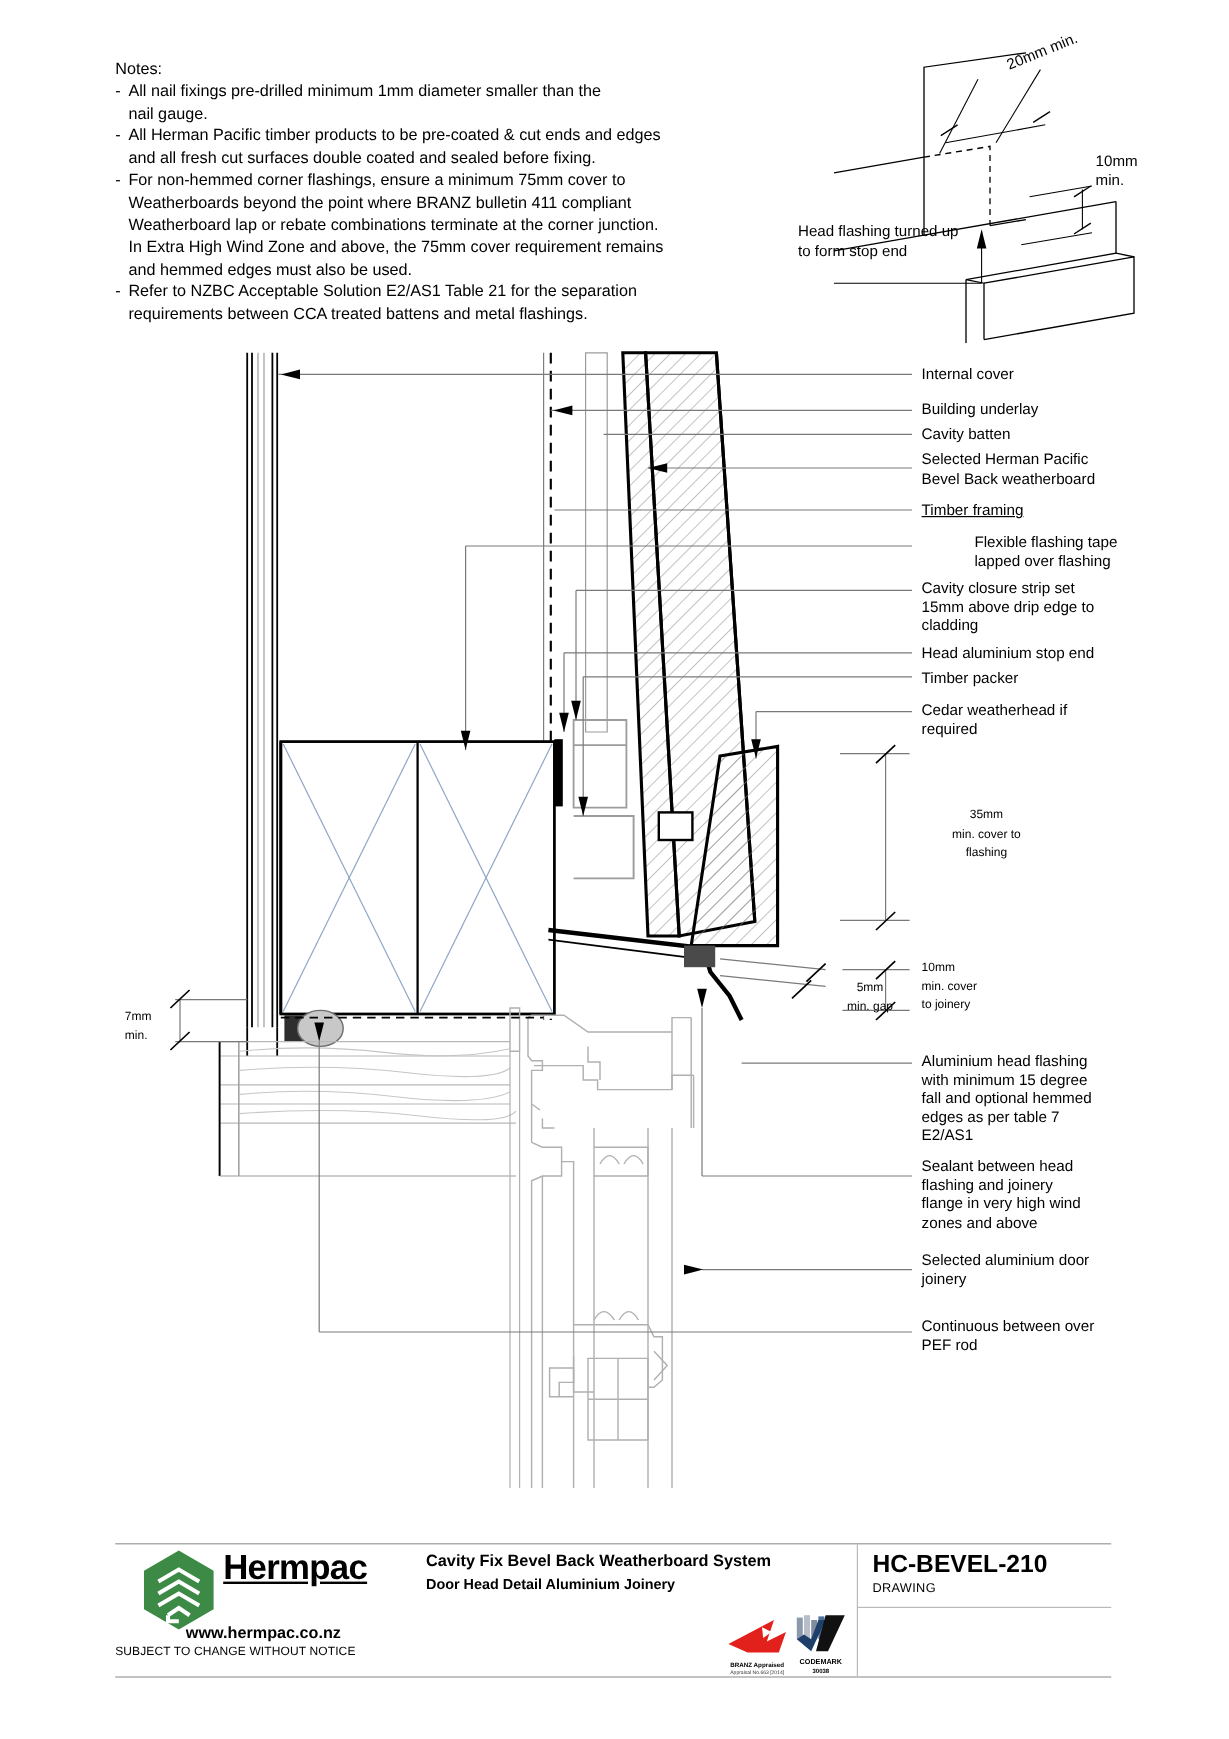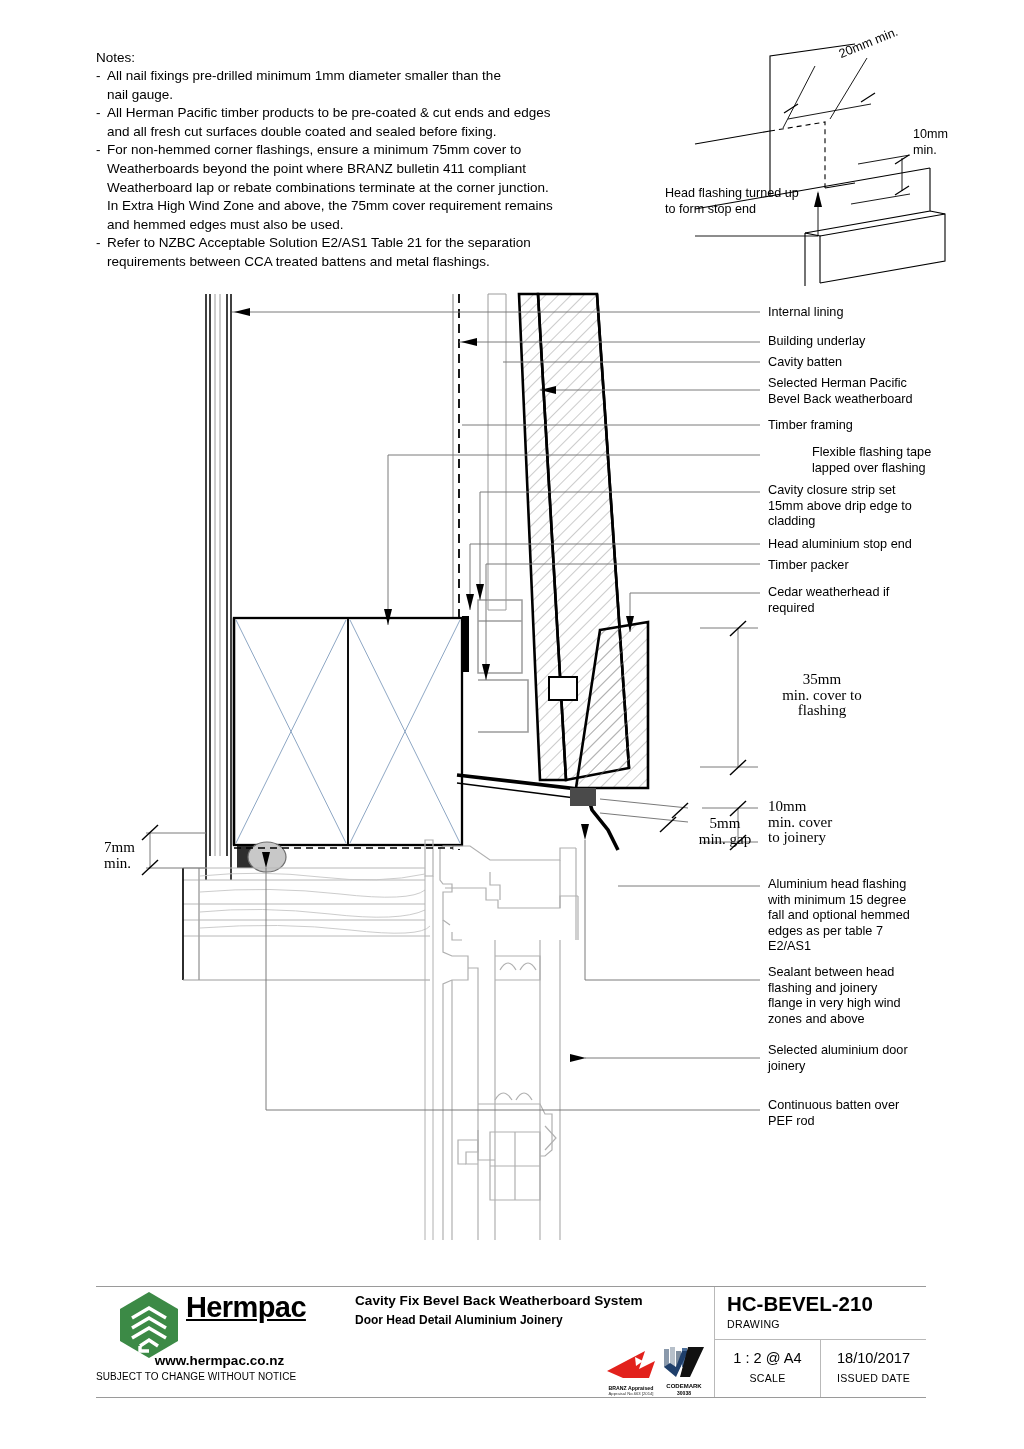"Internal lining" div.callout { text: lining -> cover }
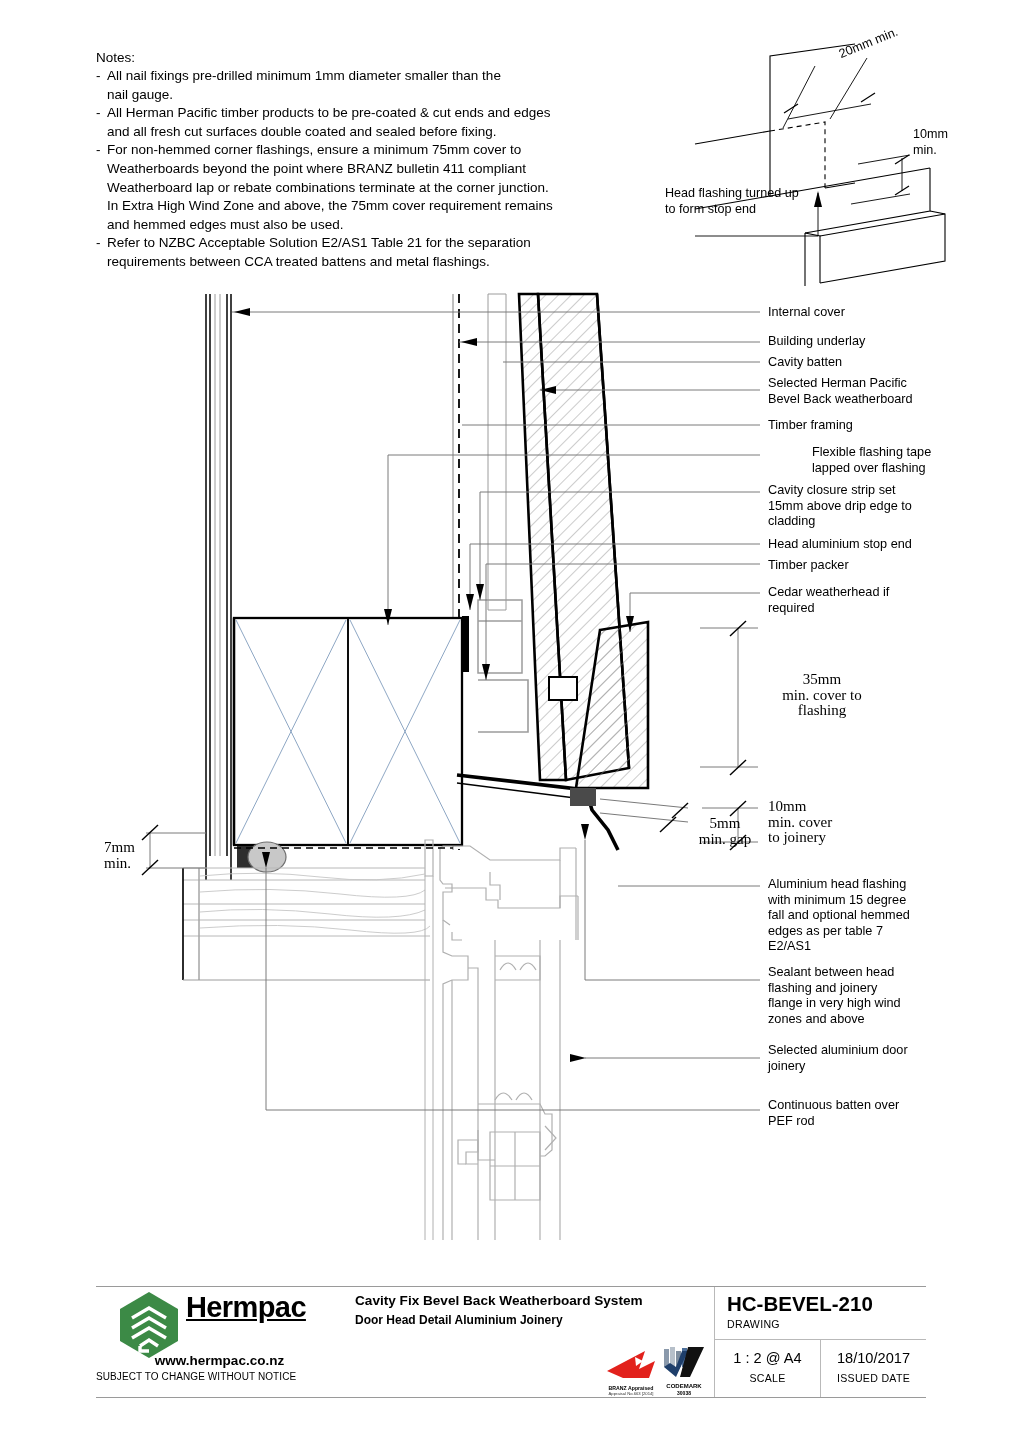"Timber framing" div.callout { text-decoration: none -> underline }
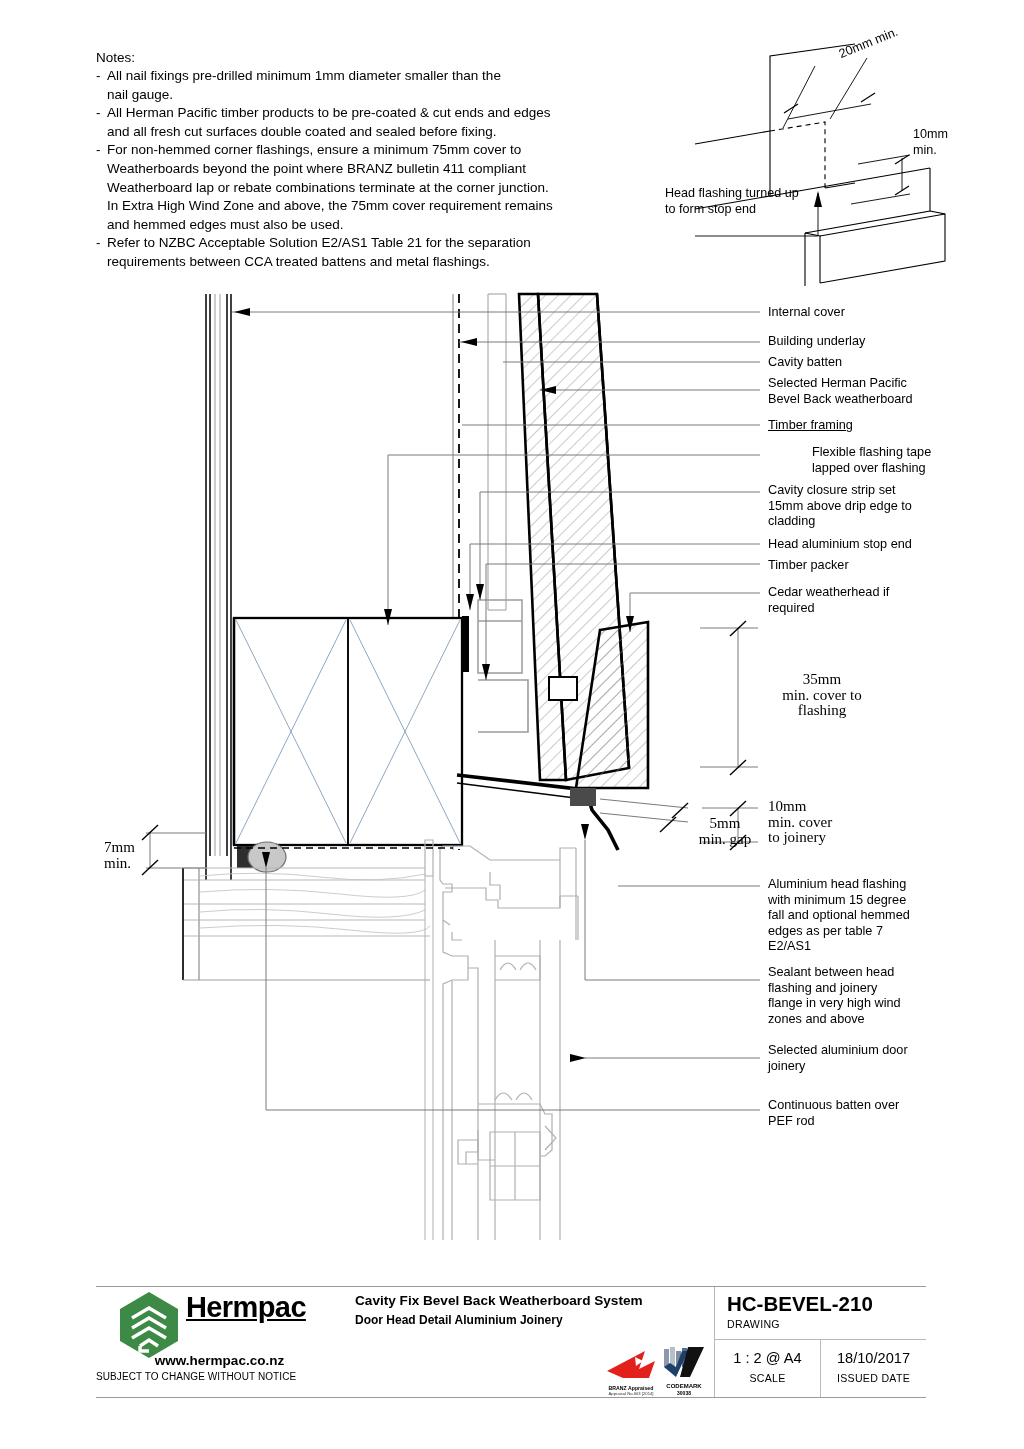"35mm" .dimtxt { font-family: Liberation Serif, serif -> none; font-size: 15px -> 10px }
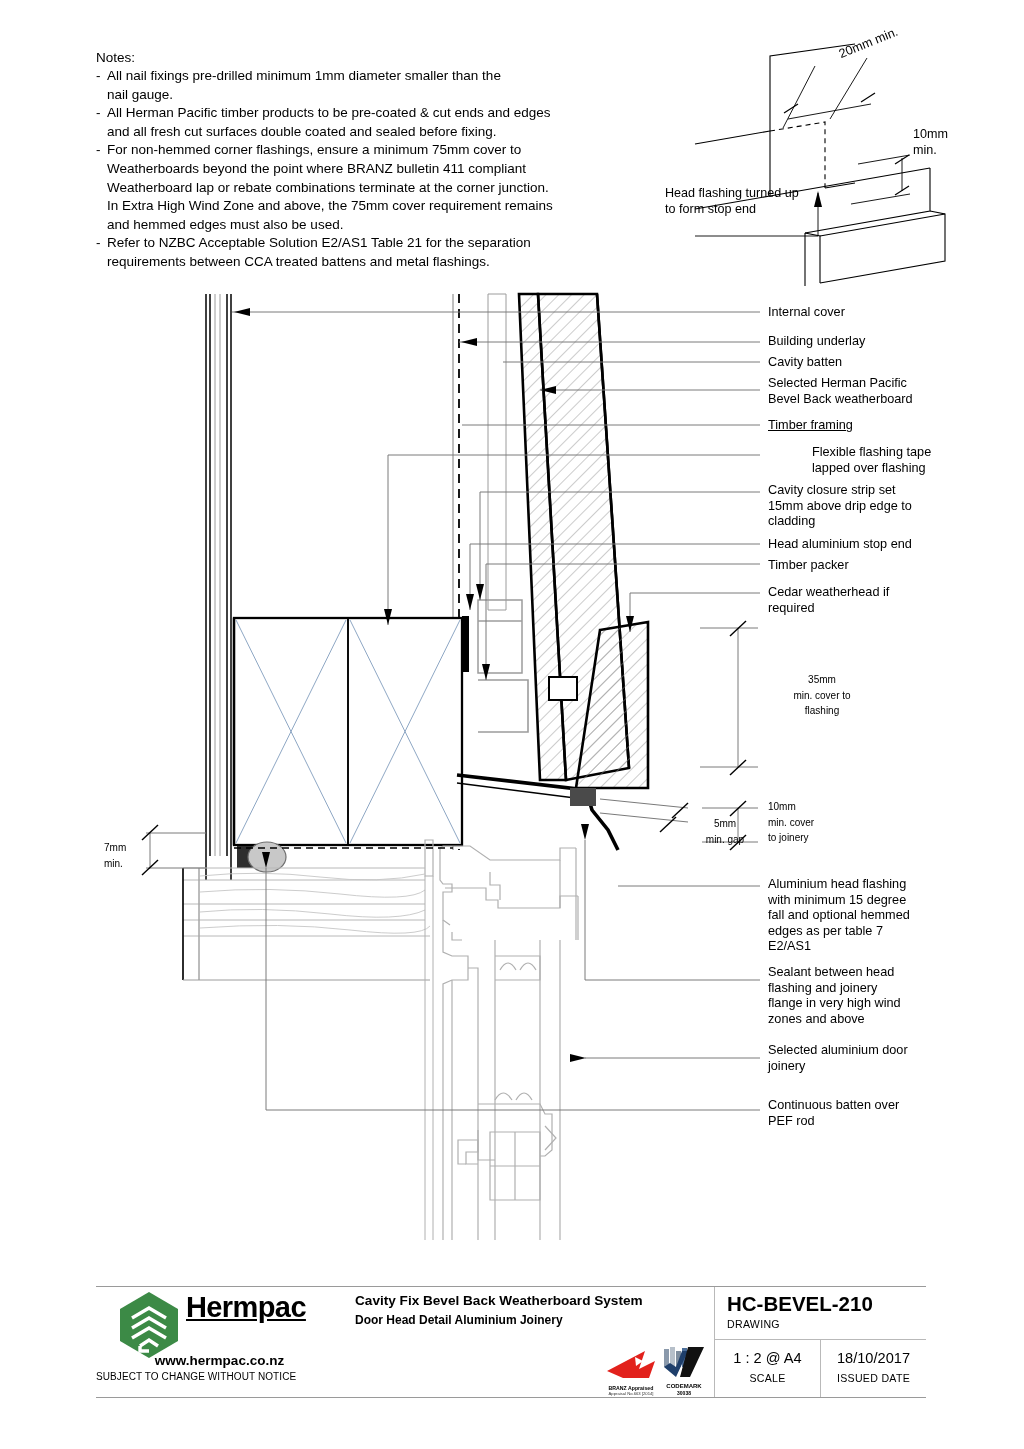"Continuous batten over" div.callout { text: batten -> between }
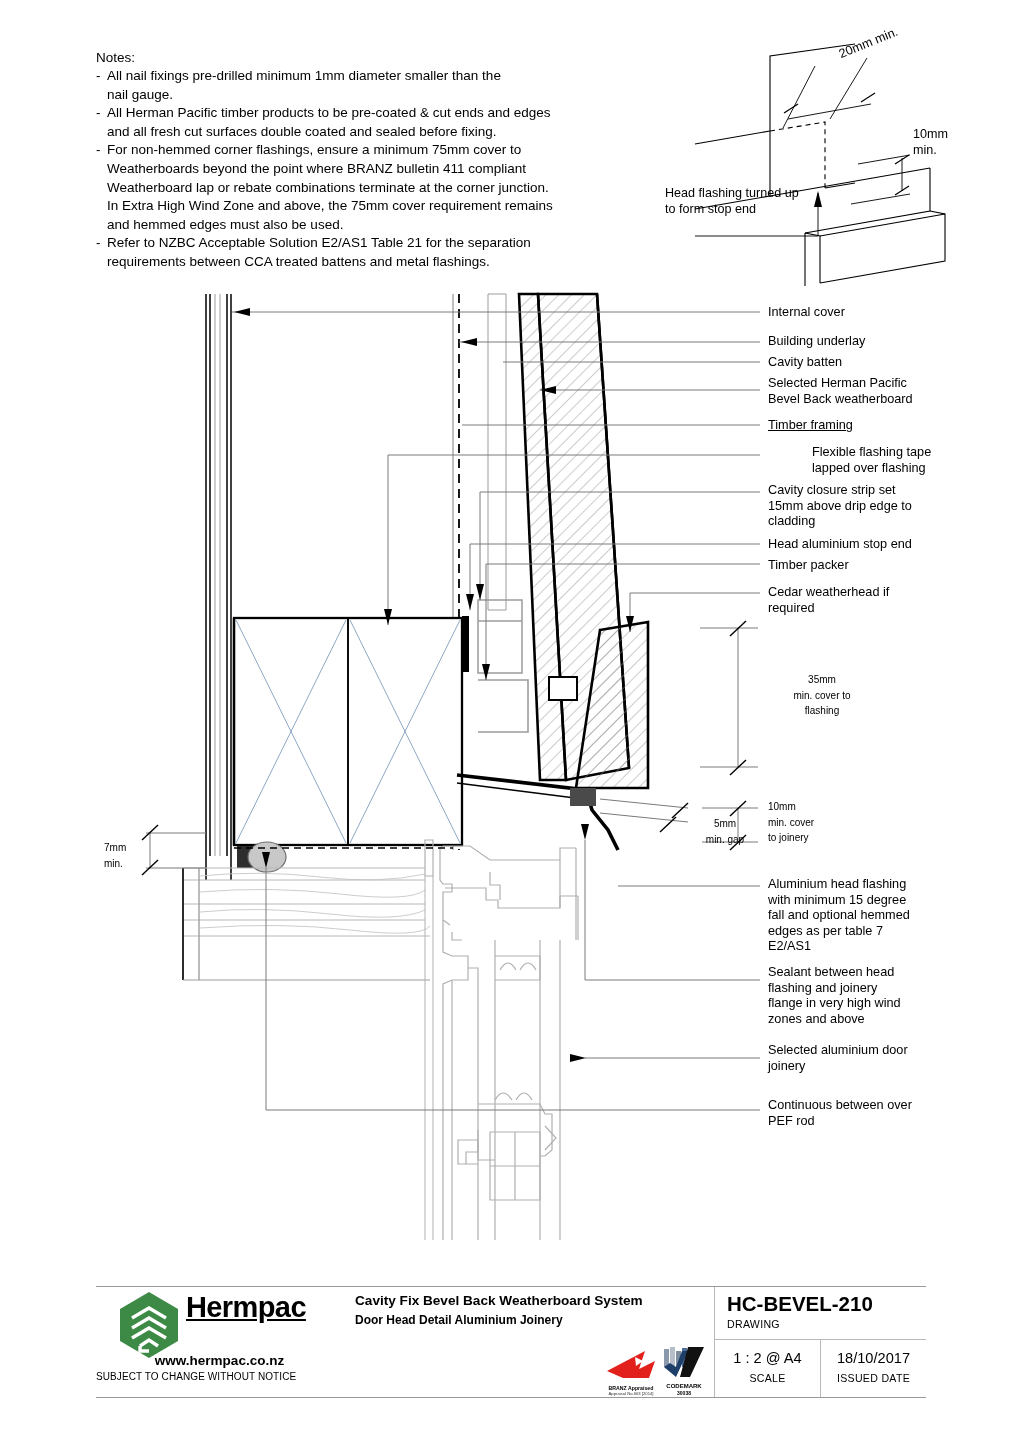"1 : 2 @ A4" div.tb-r-bot { html: <div> <div> <div>1 : 2 @ A4</div> <div>SCALE</div> </div> <div> <div>18/10/2017</div> <div>ISSUED DATE</div> </div> </div> -> none }
